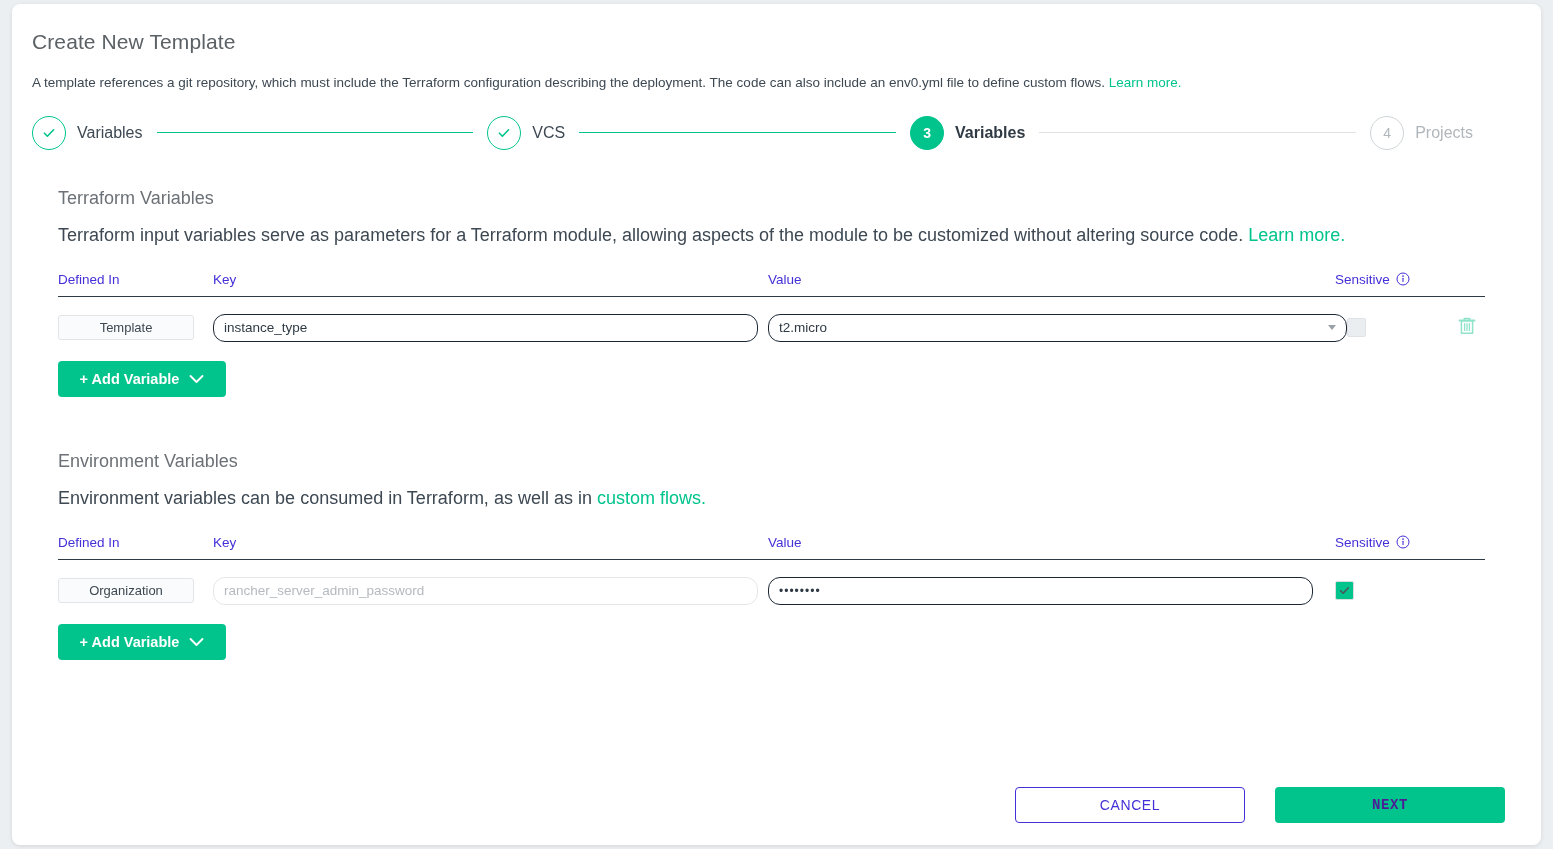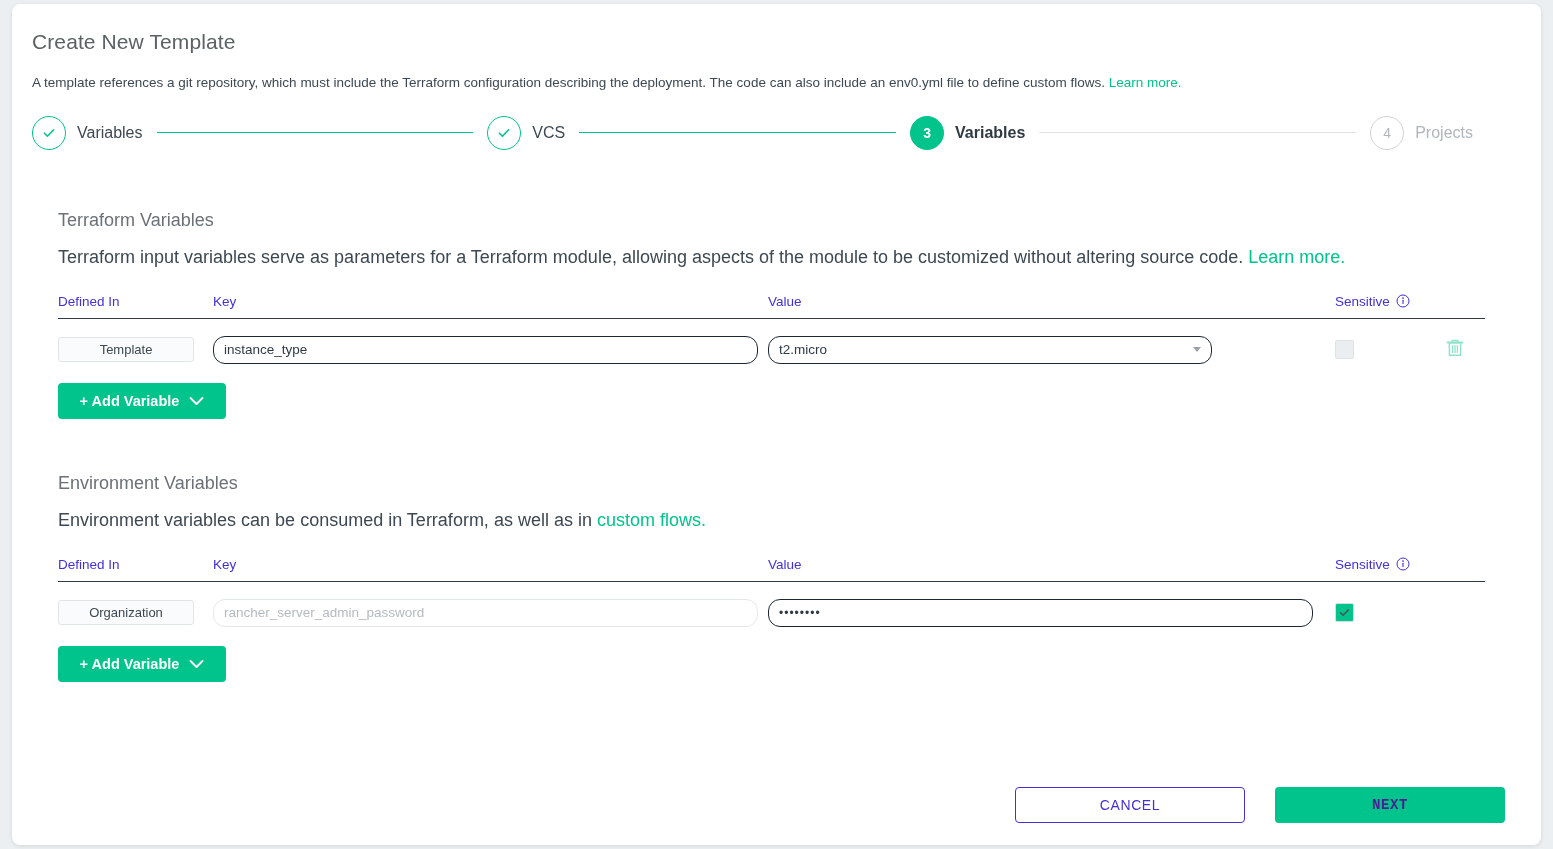"Terraform Variables" div.section { margin-top: 60px -> 38px }
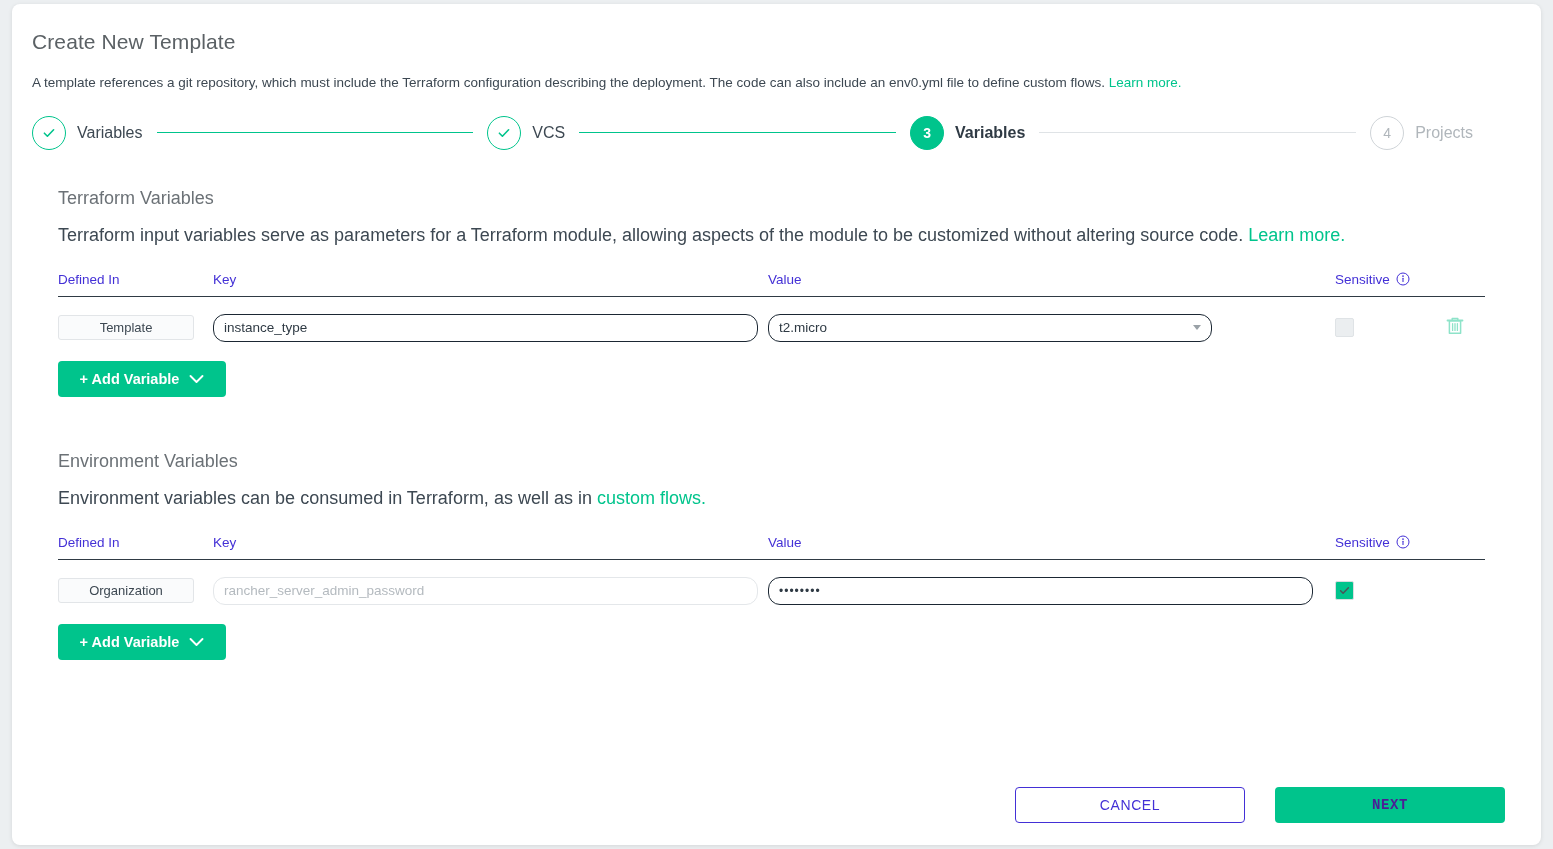"t2.micro" .field.value { width: 444px -> 579px }
